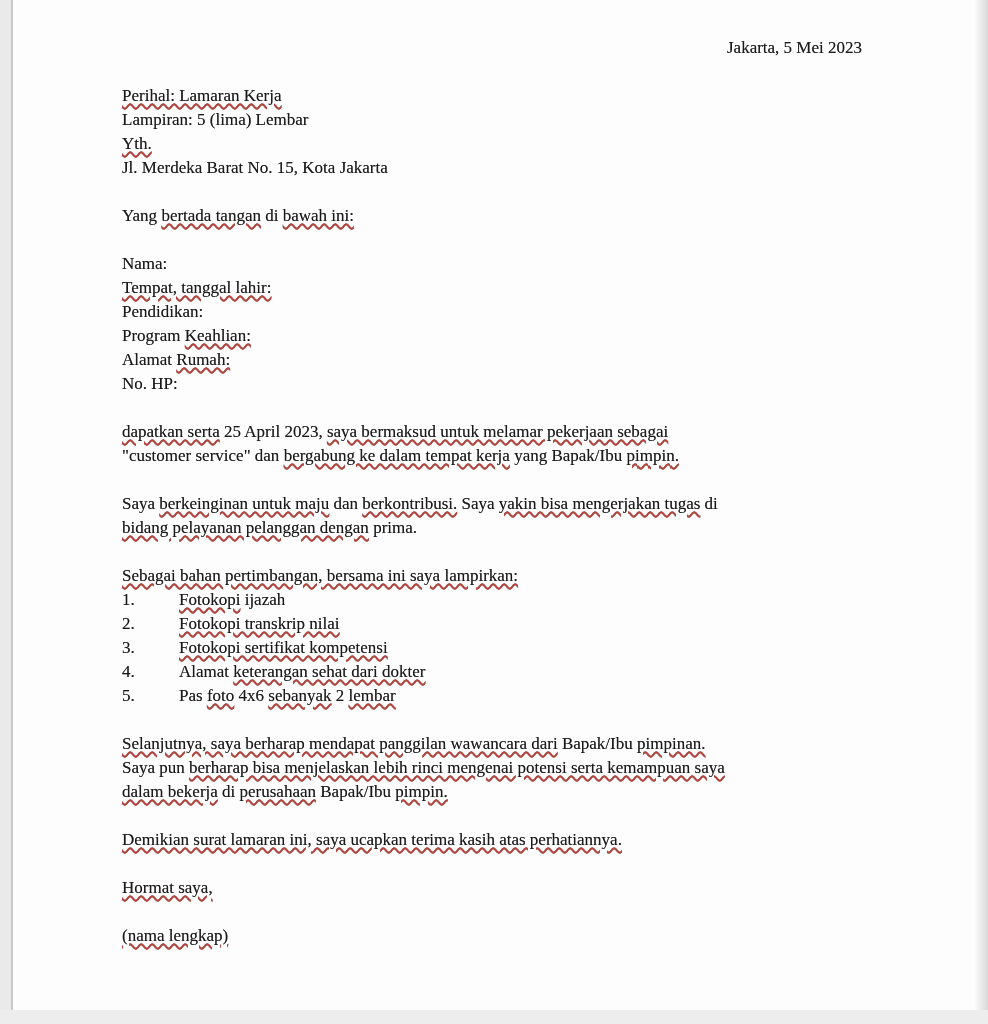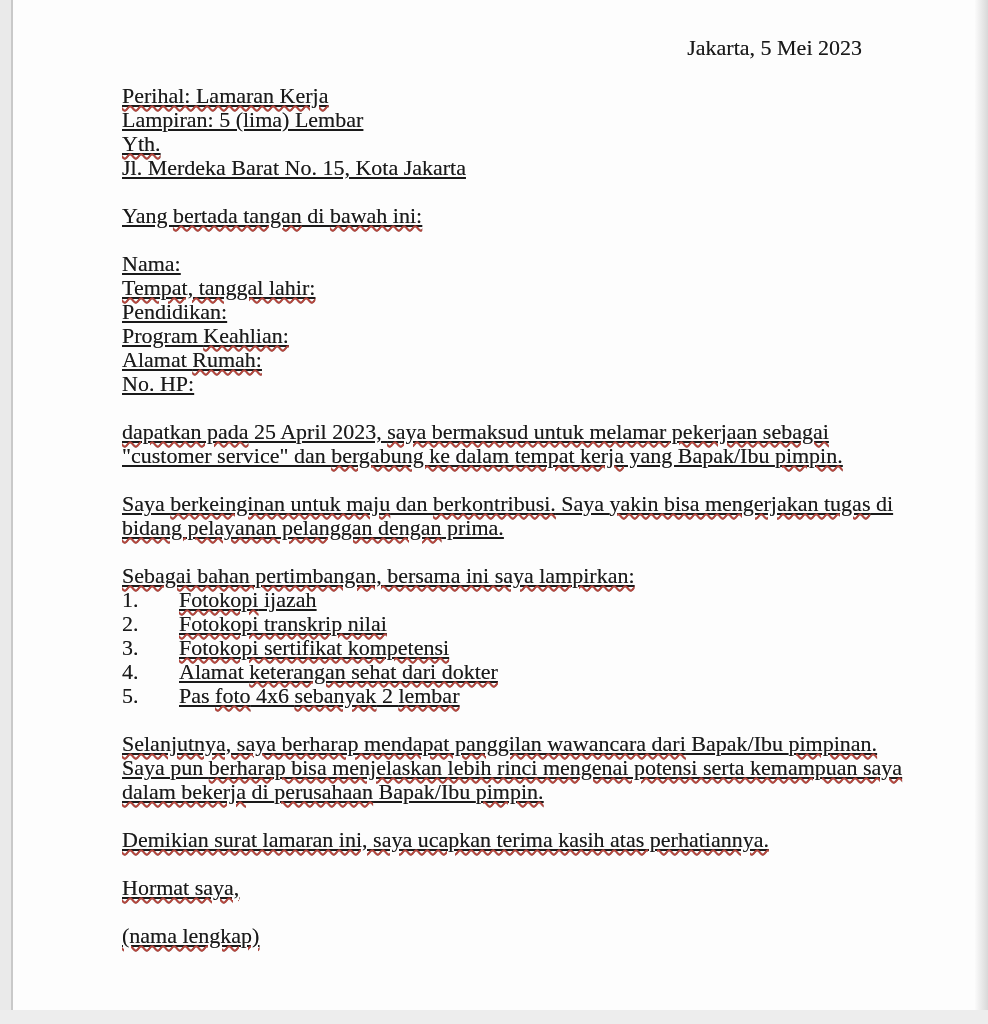"Jakarta, 5 Mei 2023" .letter-content { font-size: 22px -> 17px }
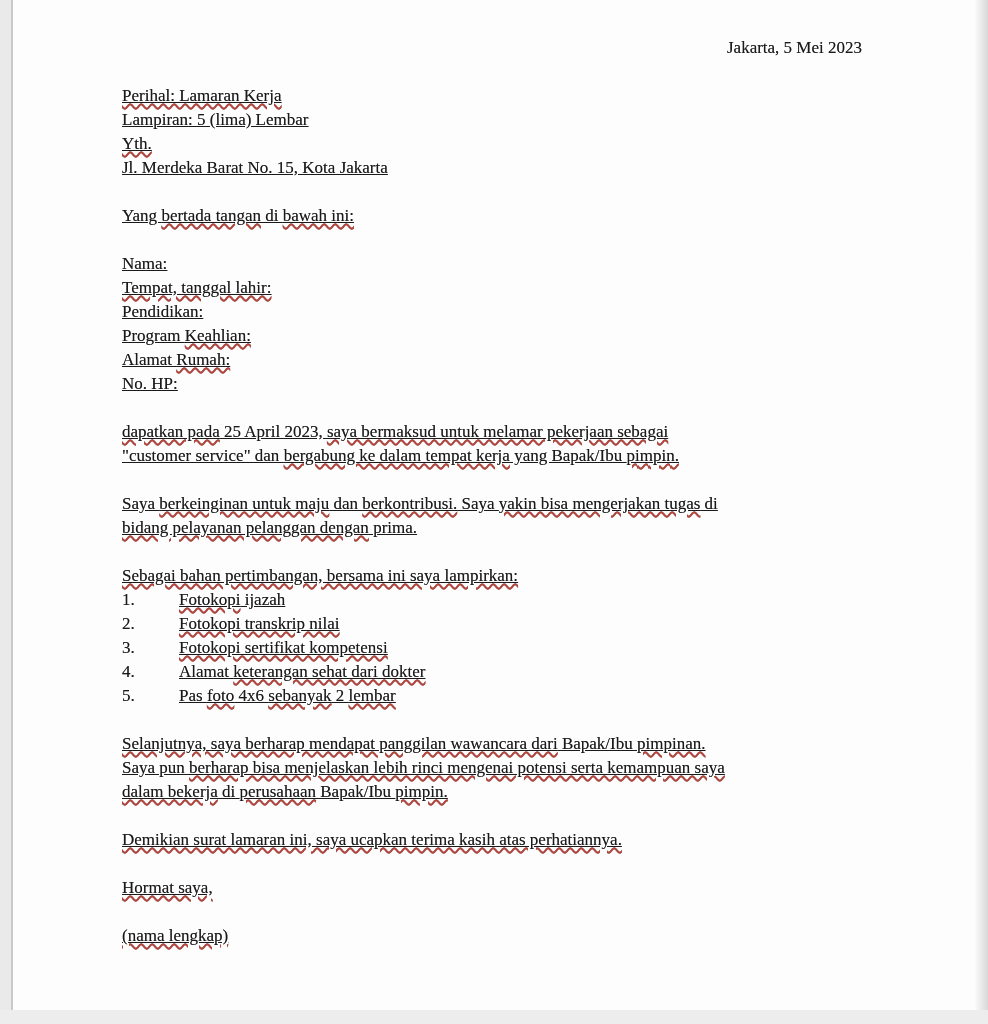"Perihal: Lamaran Kerja" .block { text-decoration: underline -> none }
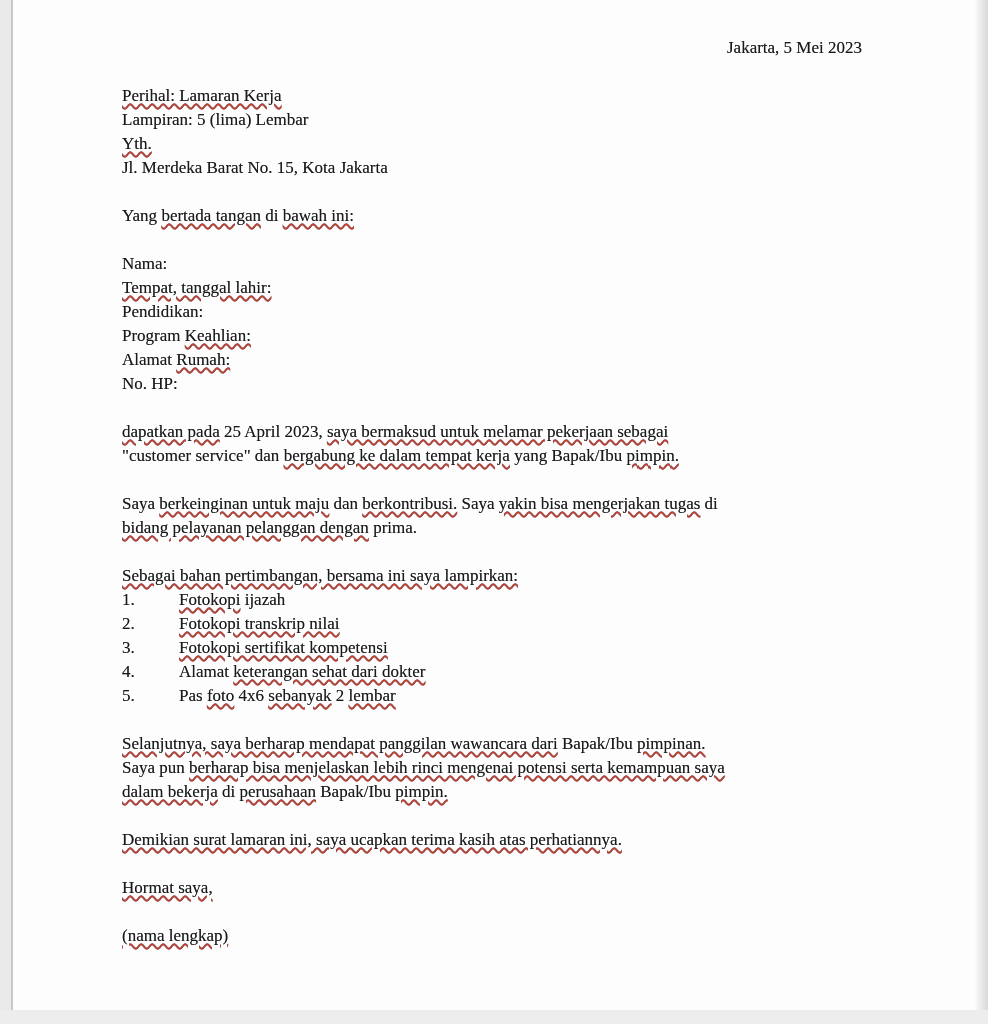"dapatkan pada" span.sq { text: pada -> serta }
